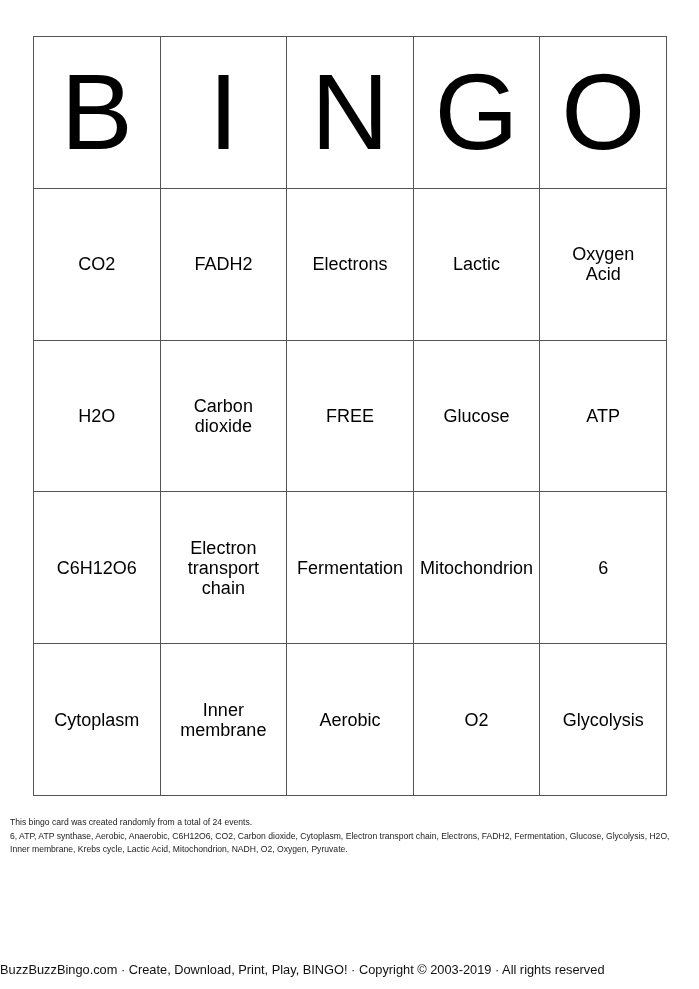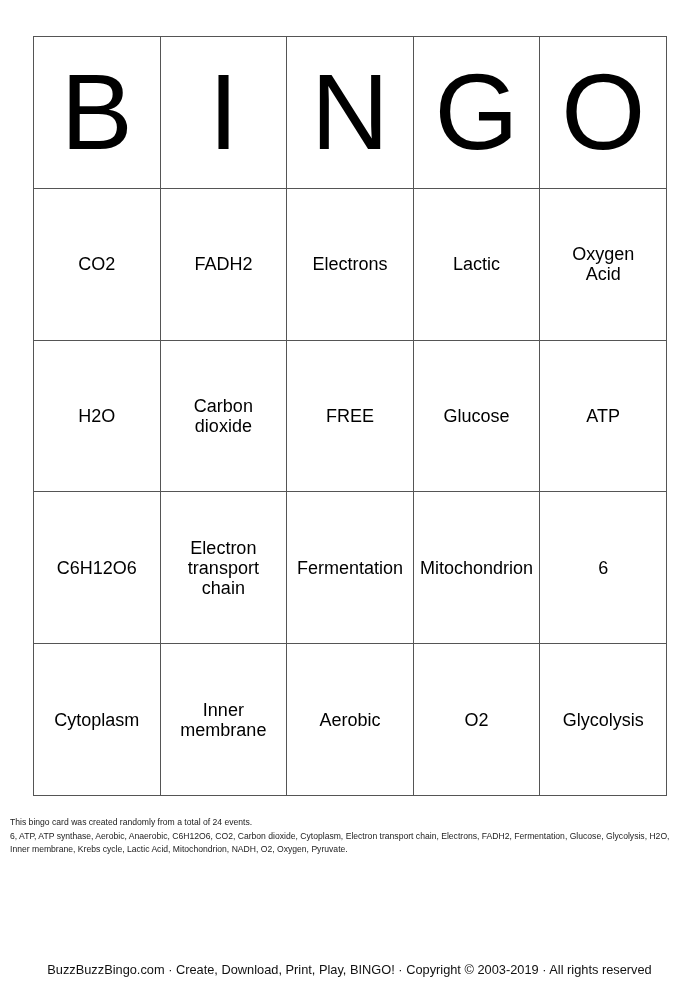"BuzzBuzzBingo.com · Create, Download," .copyright { text-align: center -> none }
